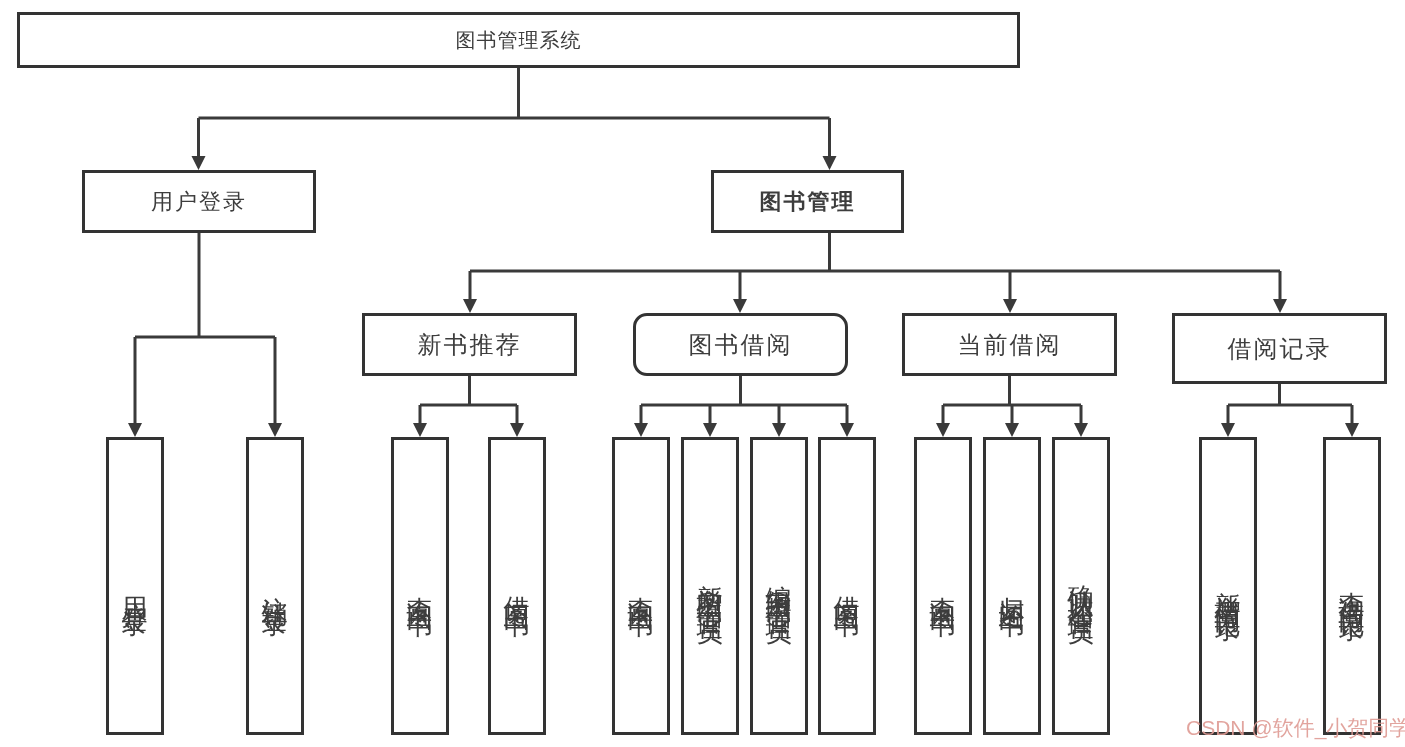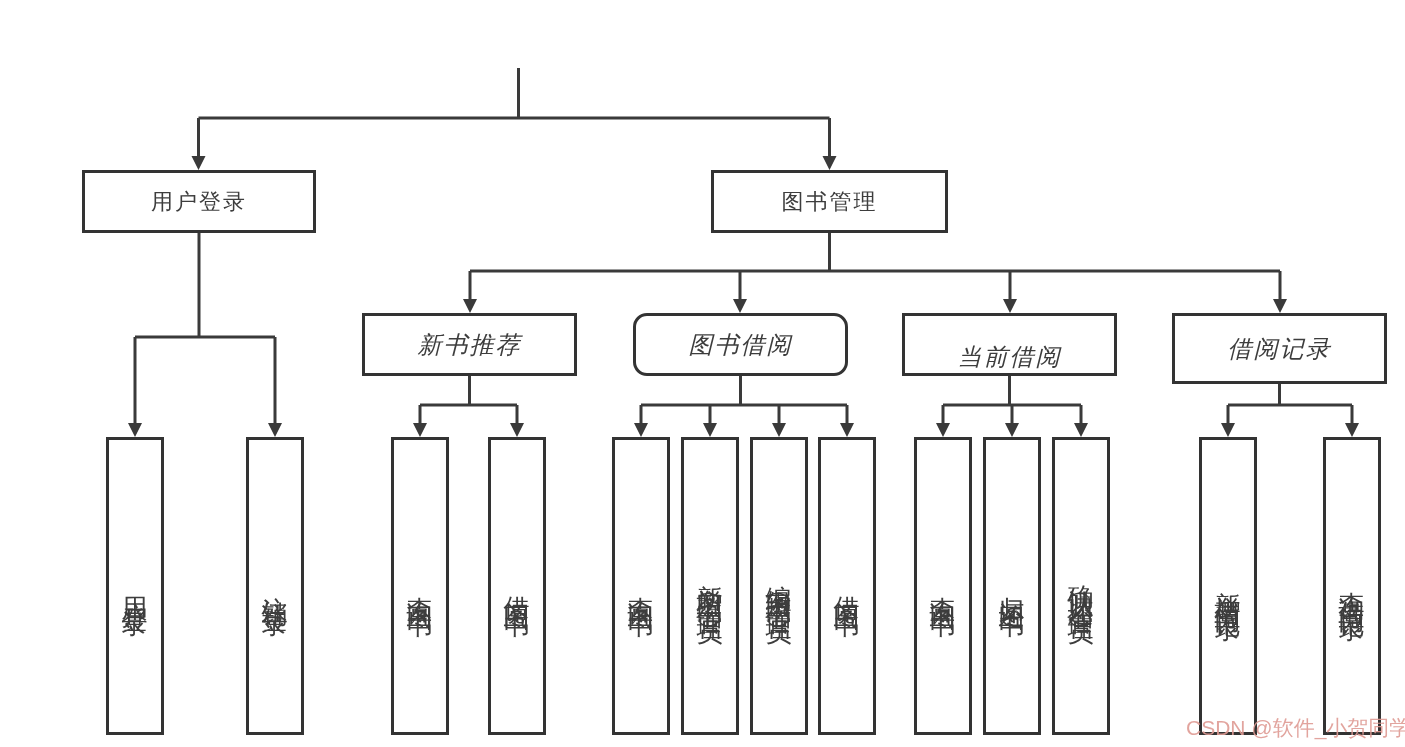"图书管理系统" div.box { html: none -> <div> <span>图书管理系统</span> </div> }
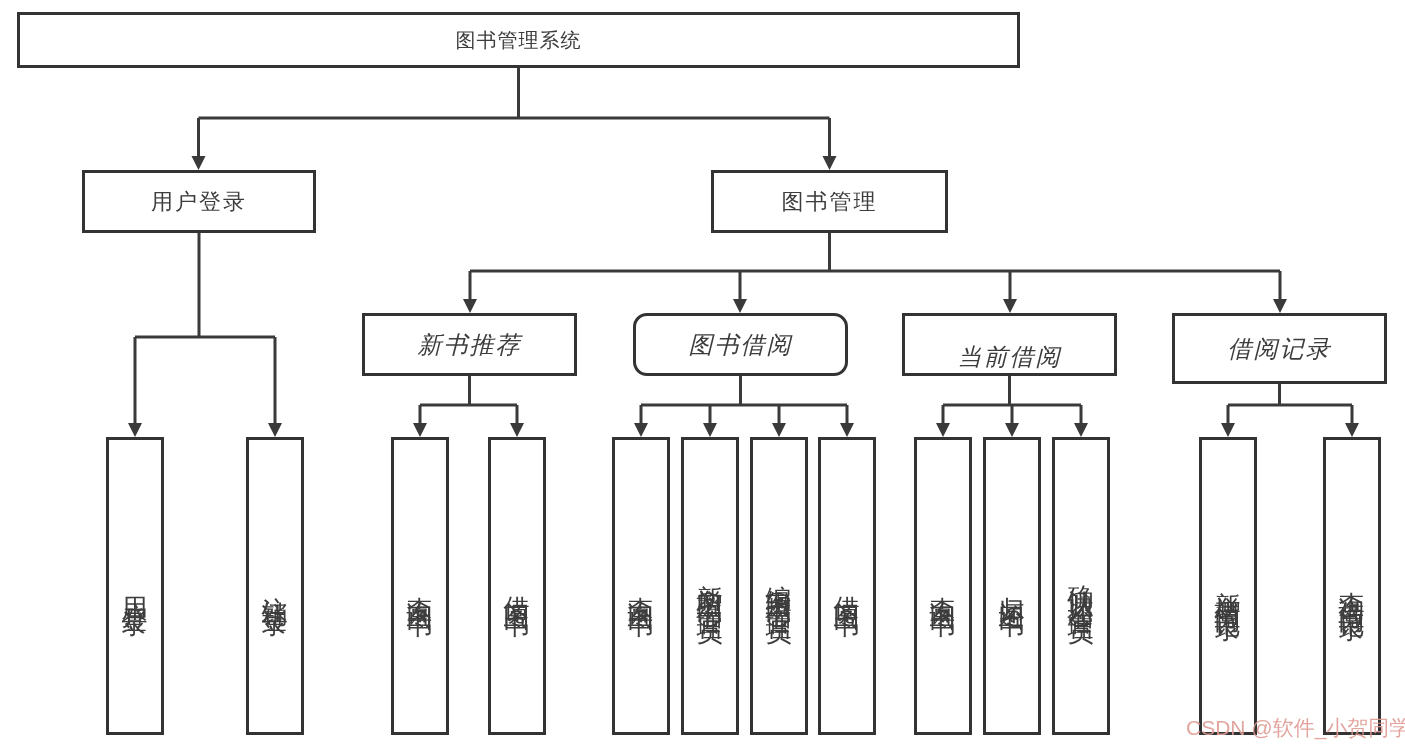"图书管理" div.box { font-weight: none -> bold; width: 237px -> 193px }
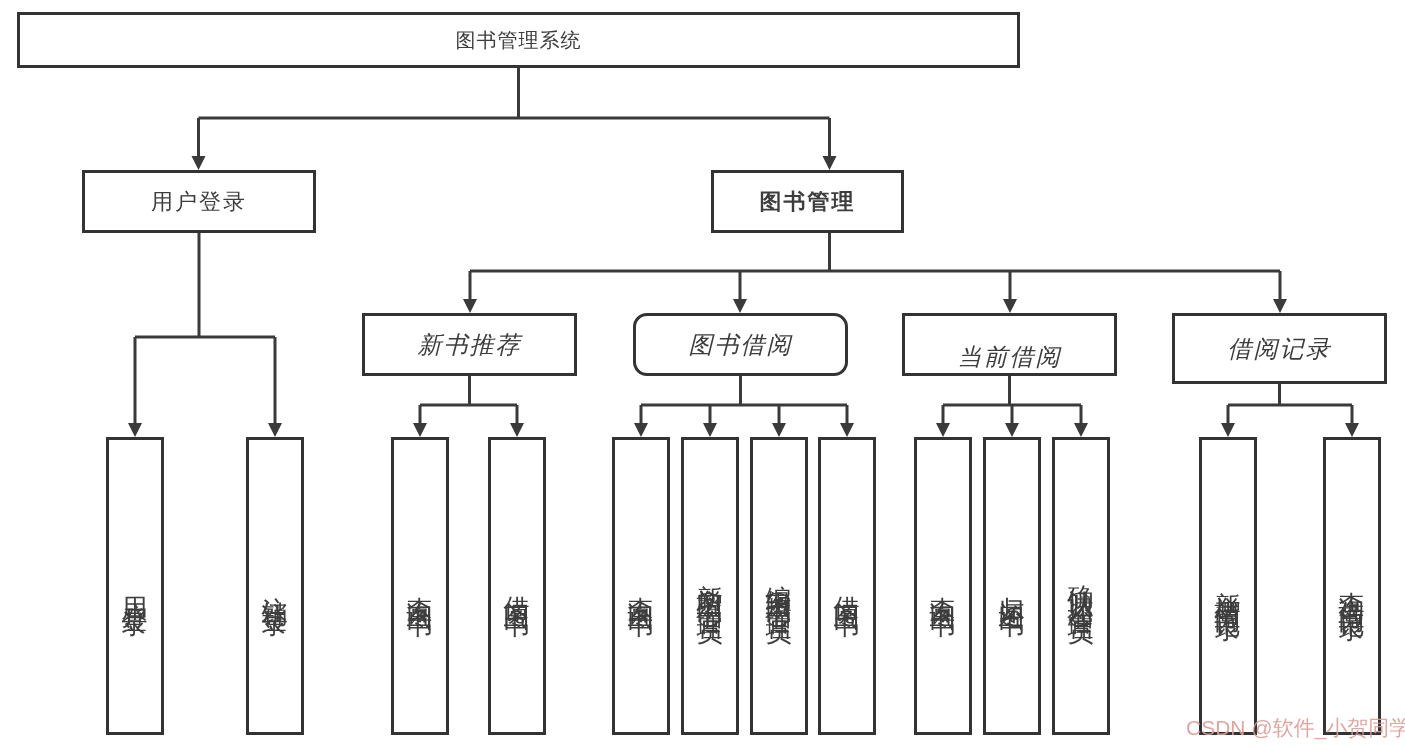"新书推荐" .lvl2-box { font-style: italic -> none }
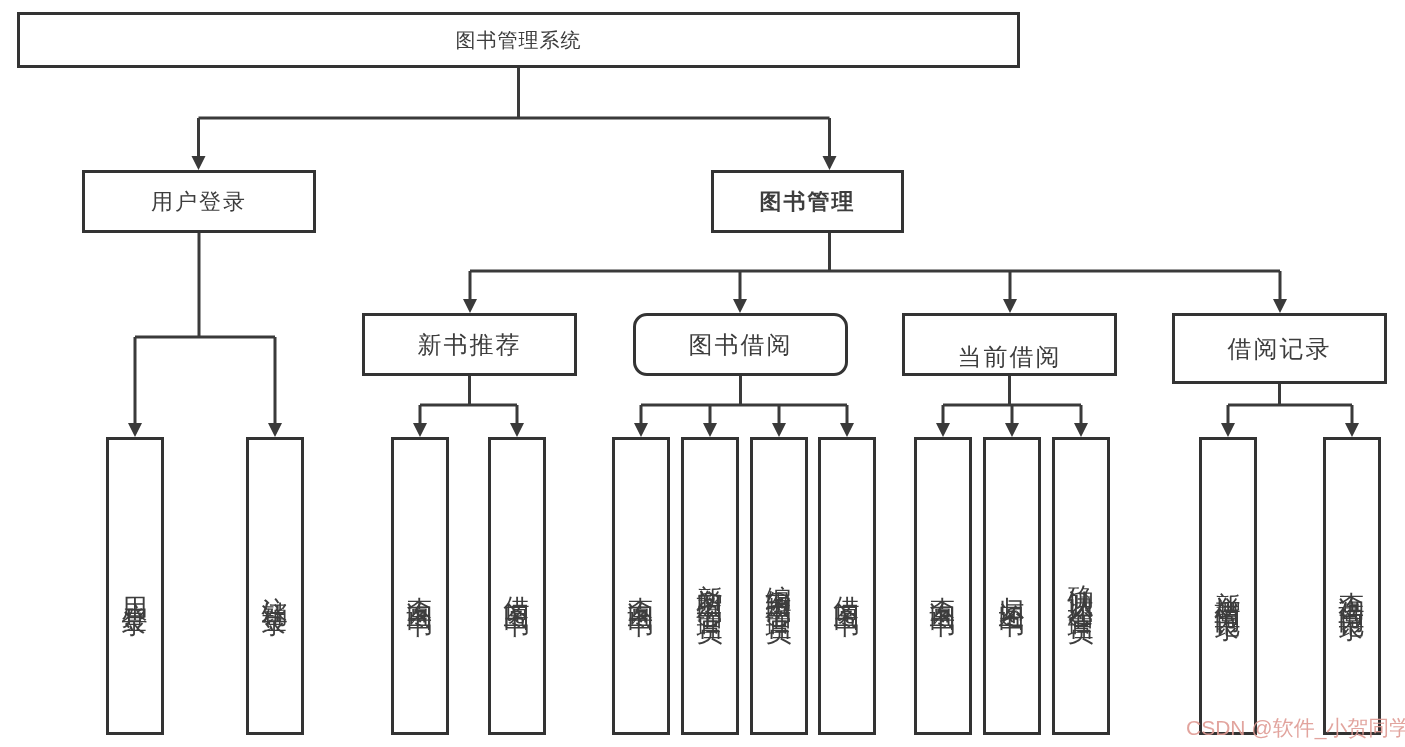"当前借阅" div.box { align-items: flex-end -> none }
